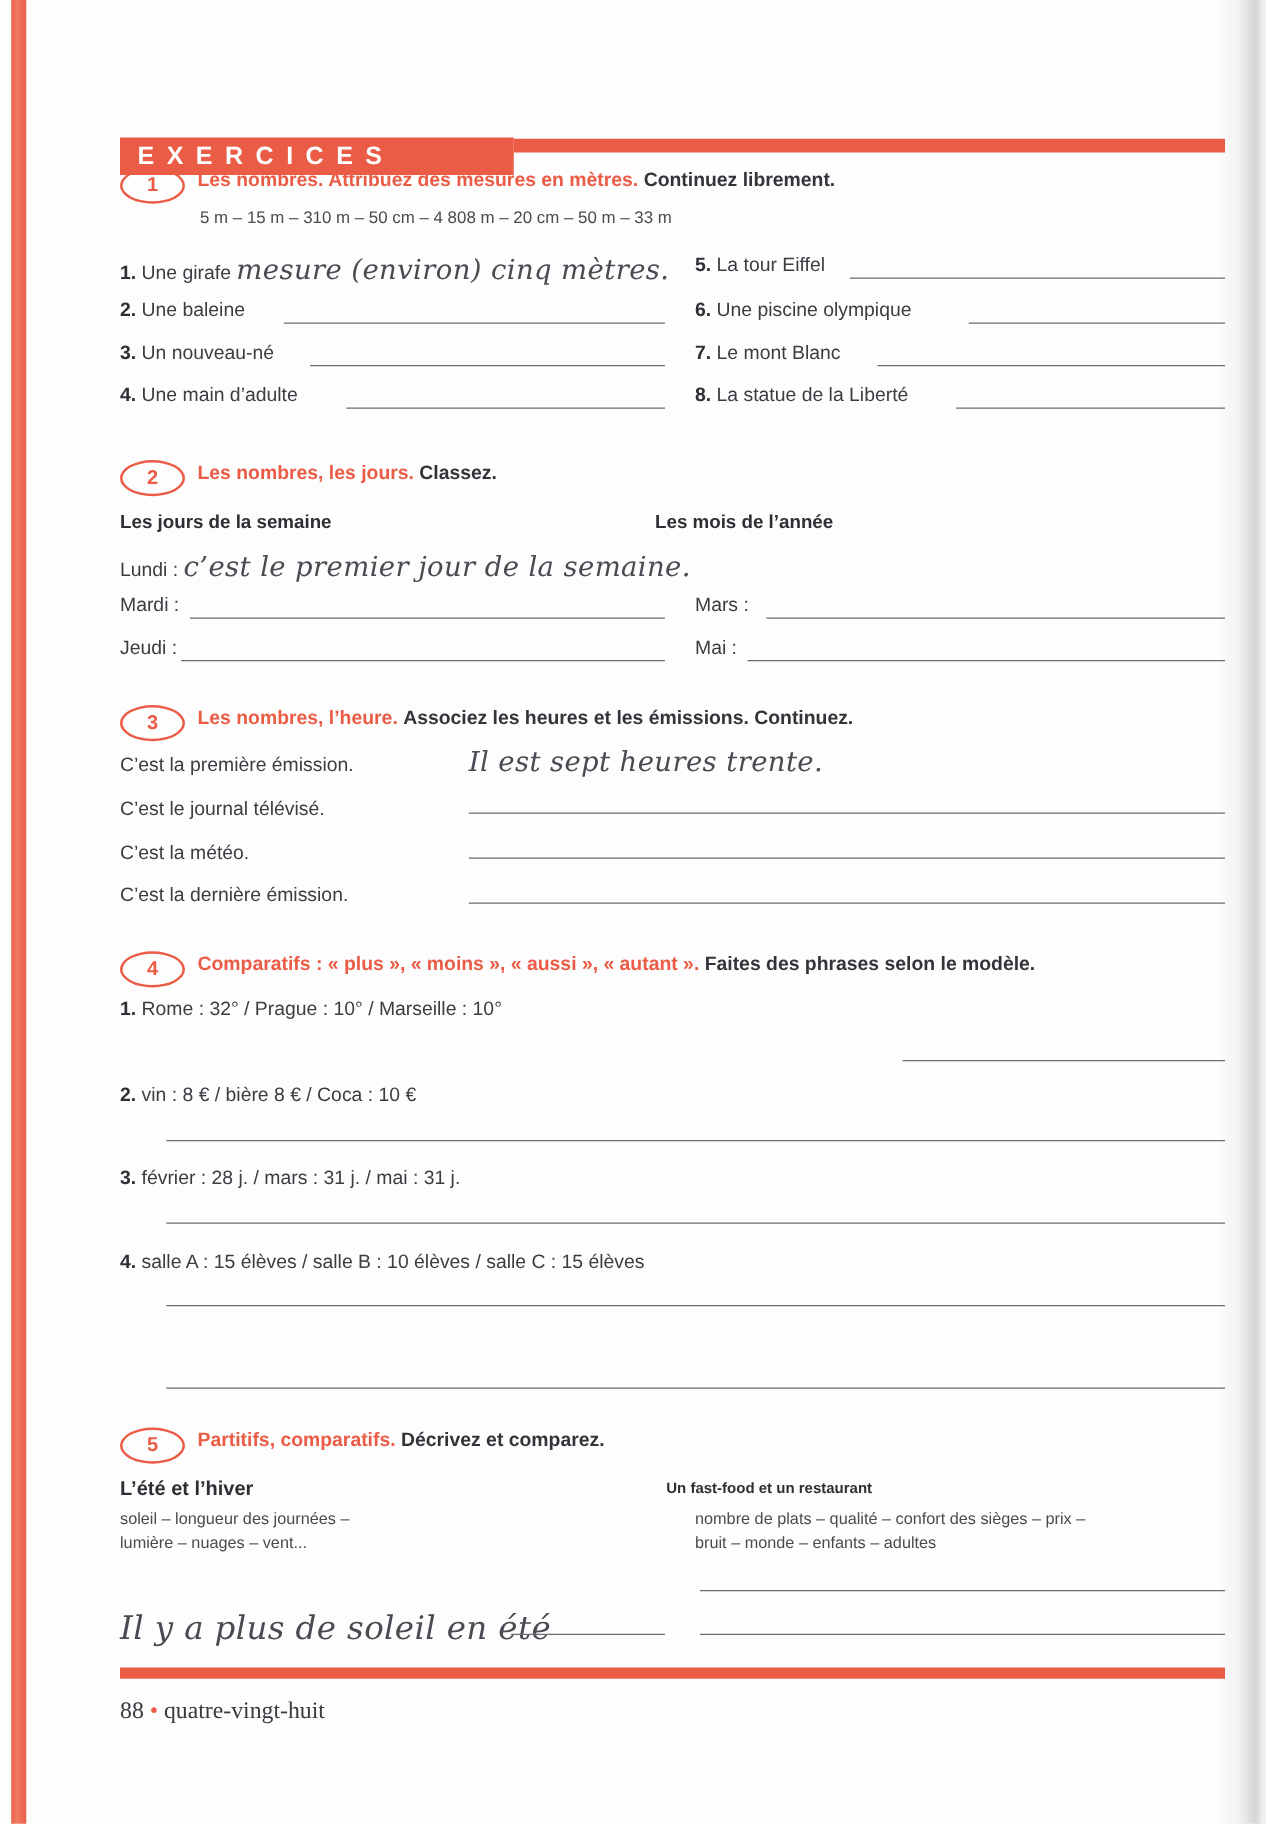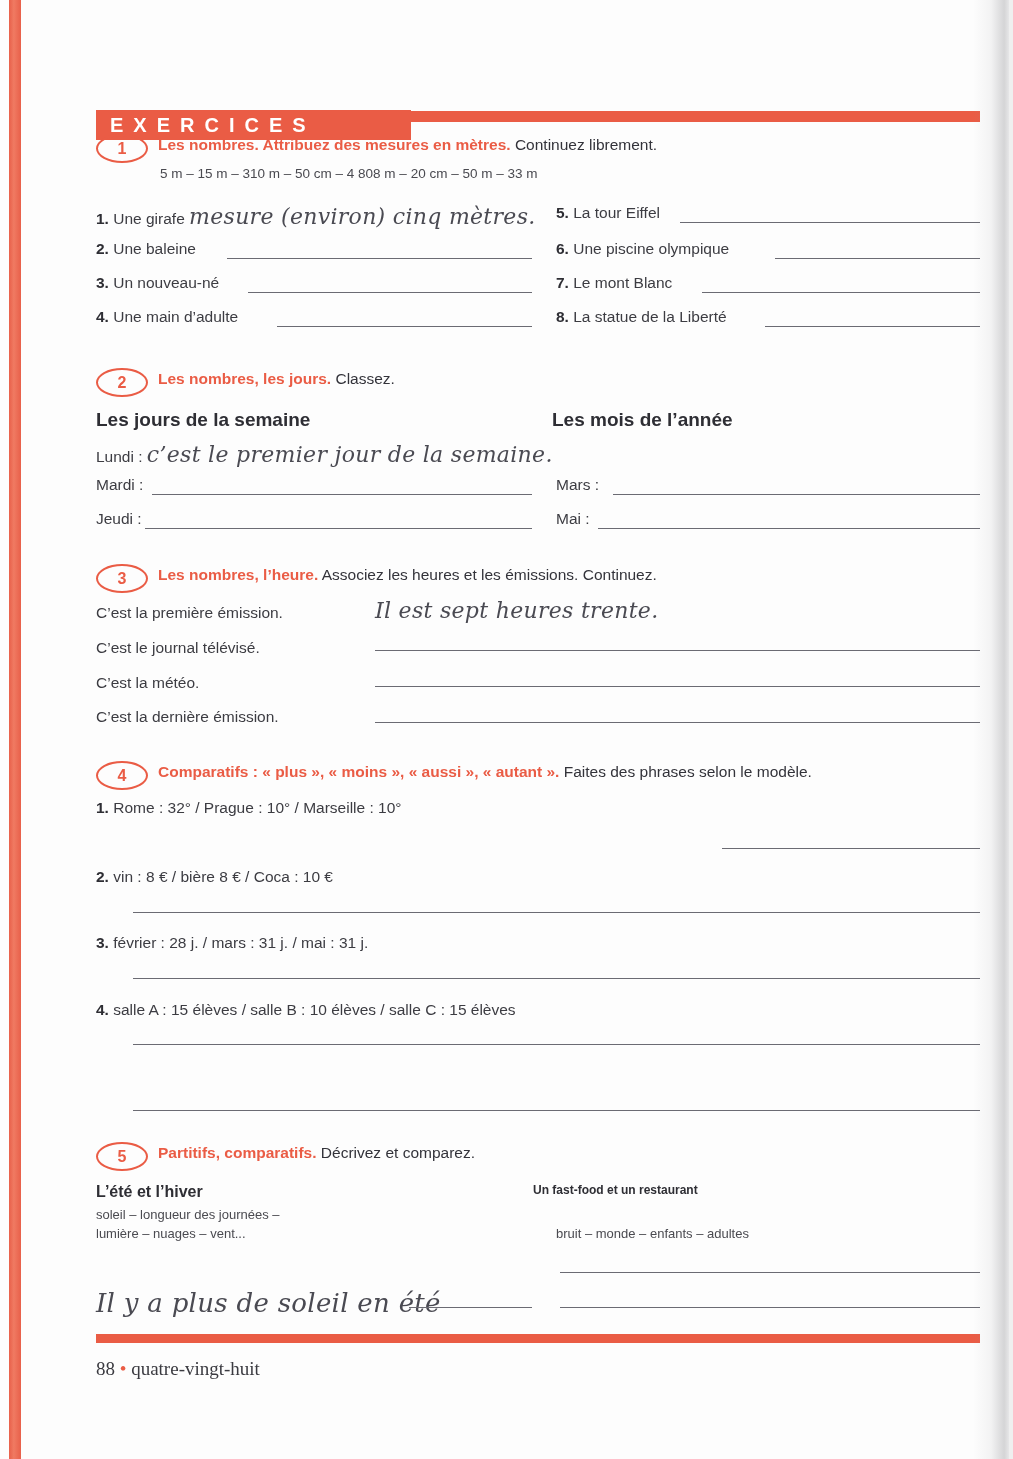"Continuez librement." .head .blk { font-weight: normal -> bold }
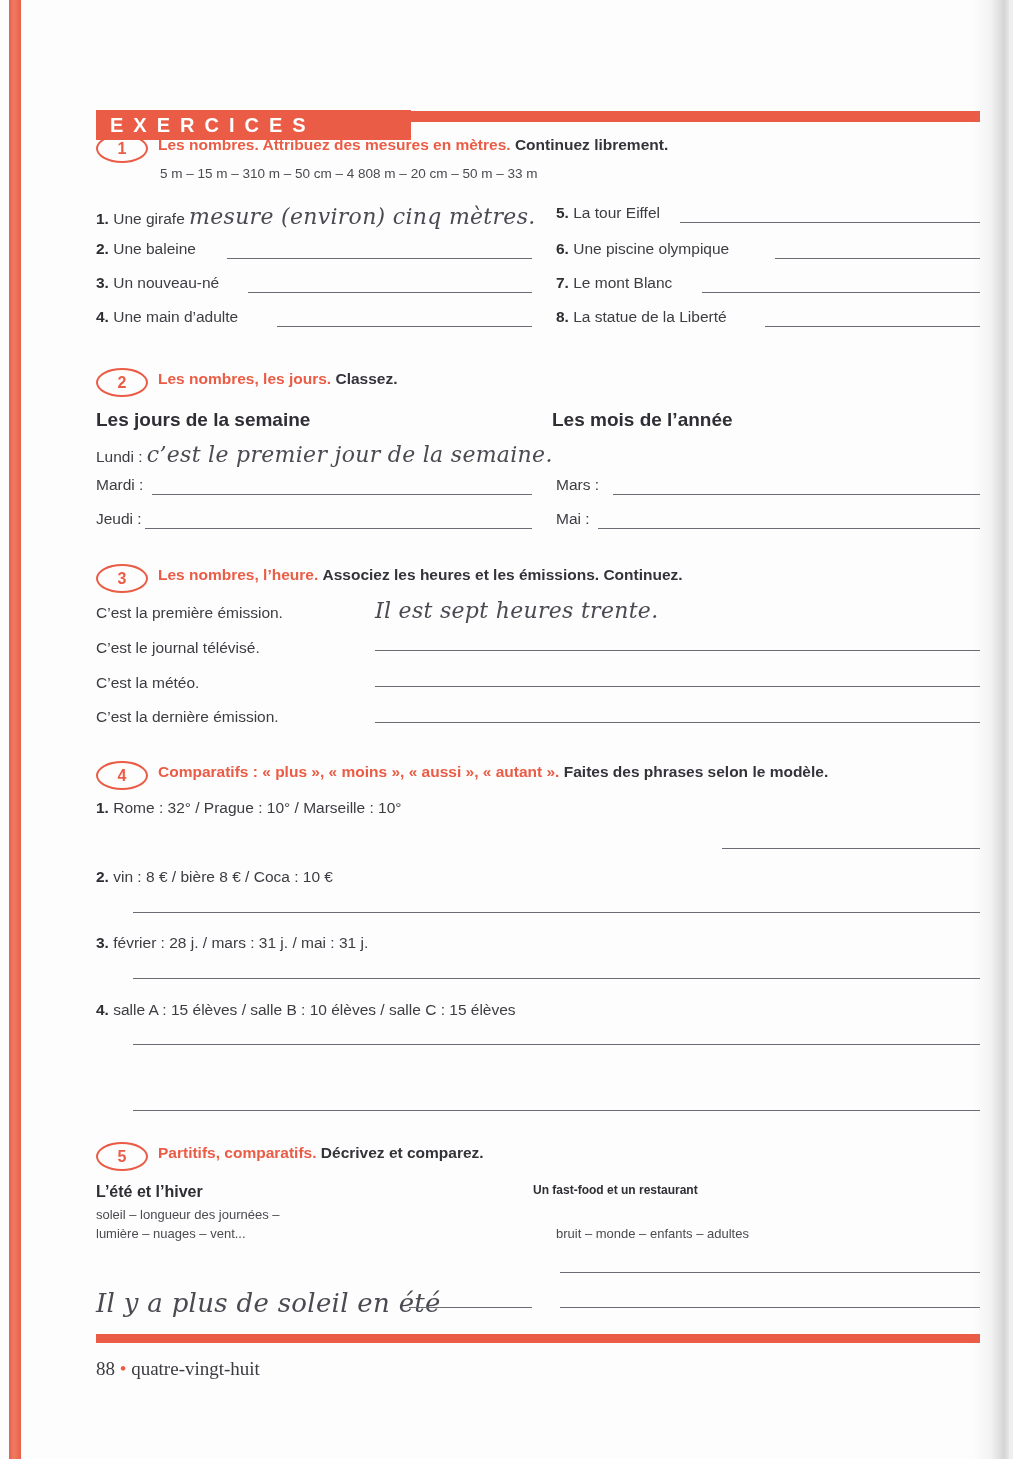"Les jours de la semaine" .lbl-bold { font-size: 19px -> 15px }
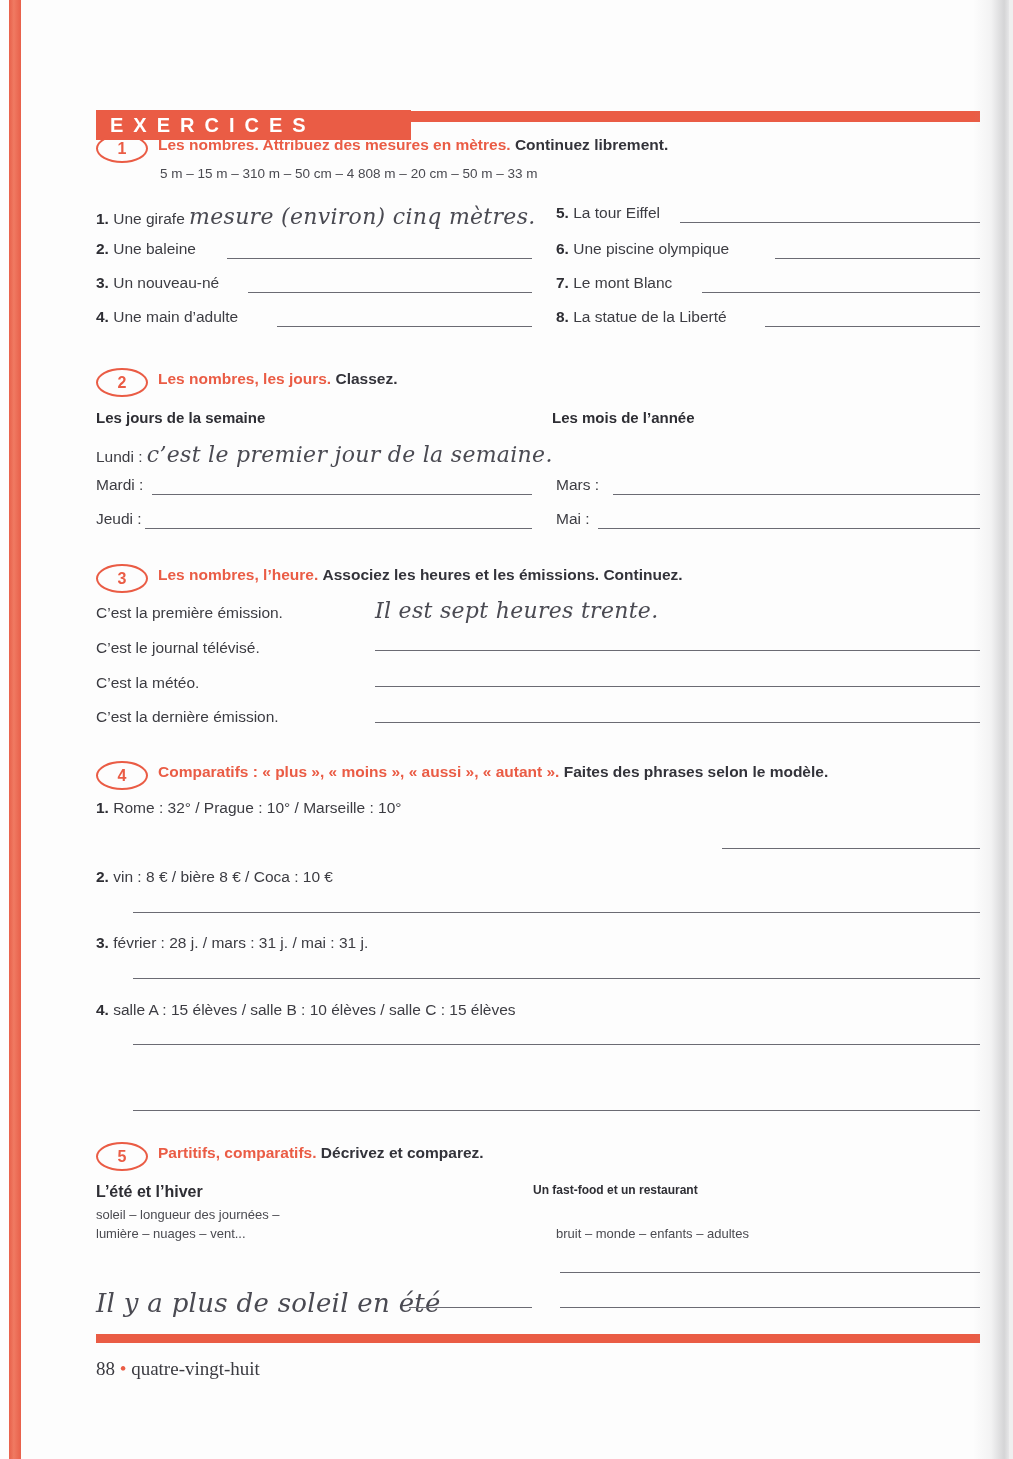"Les mois de l’année" div.lbl-bold { left: 552px -> 524px }
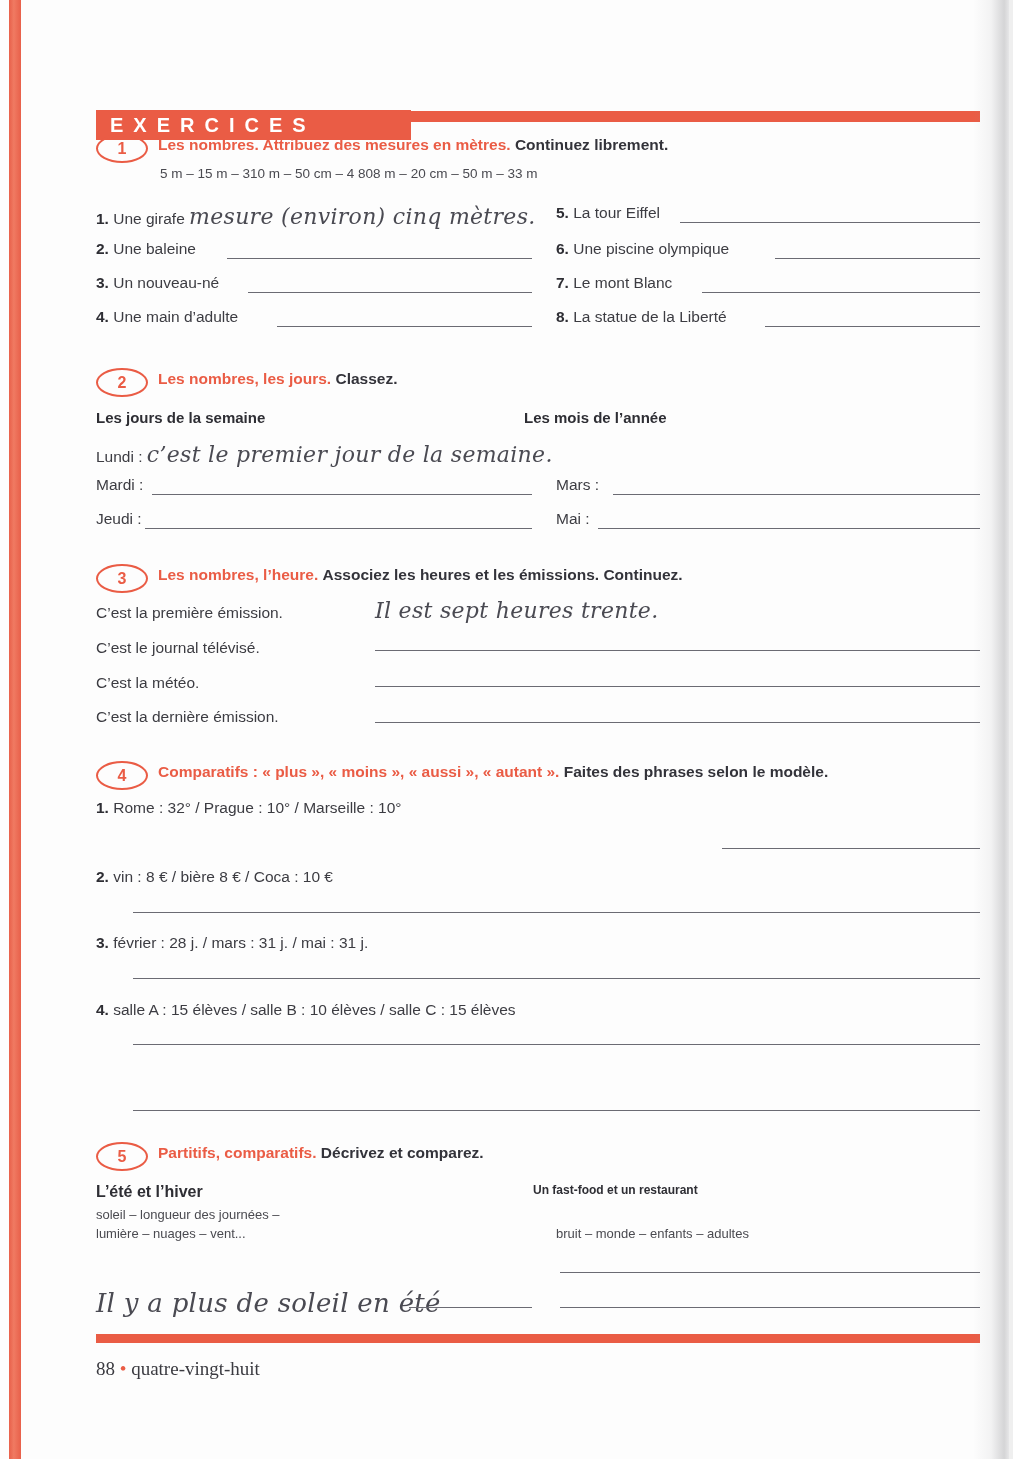"nombre de plats – qualité" div.hint { html: none -> <div>nombre de plats – qualité – confort des sièges – prix –</div> }
